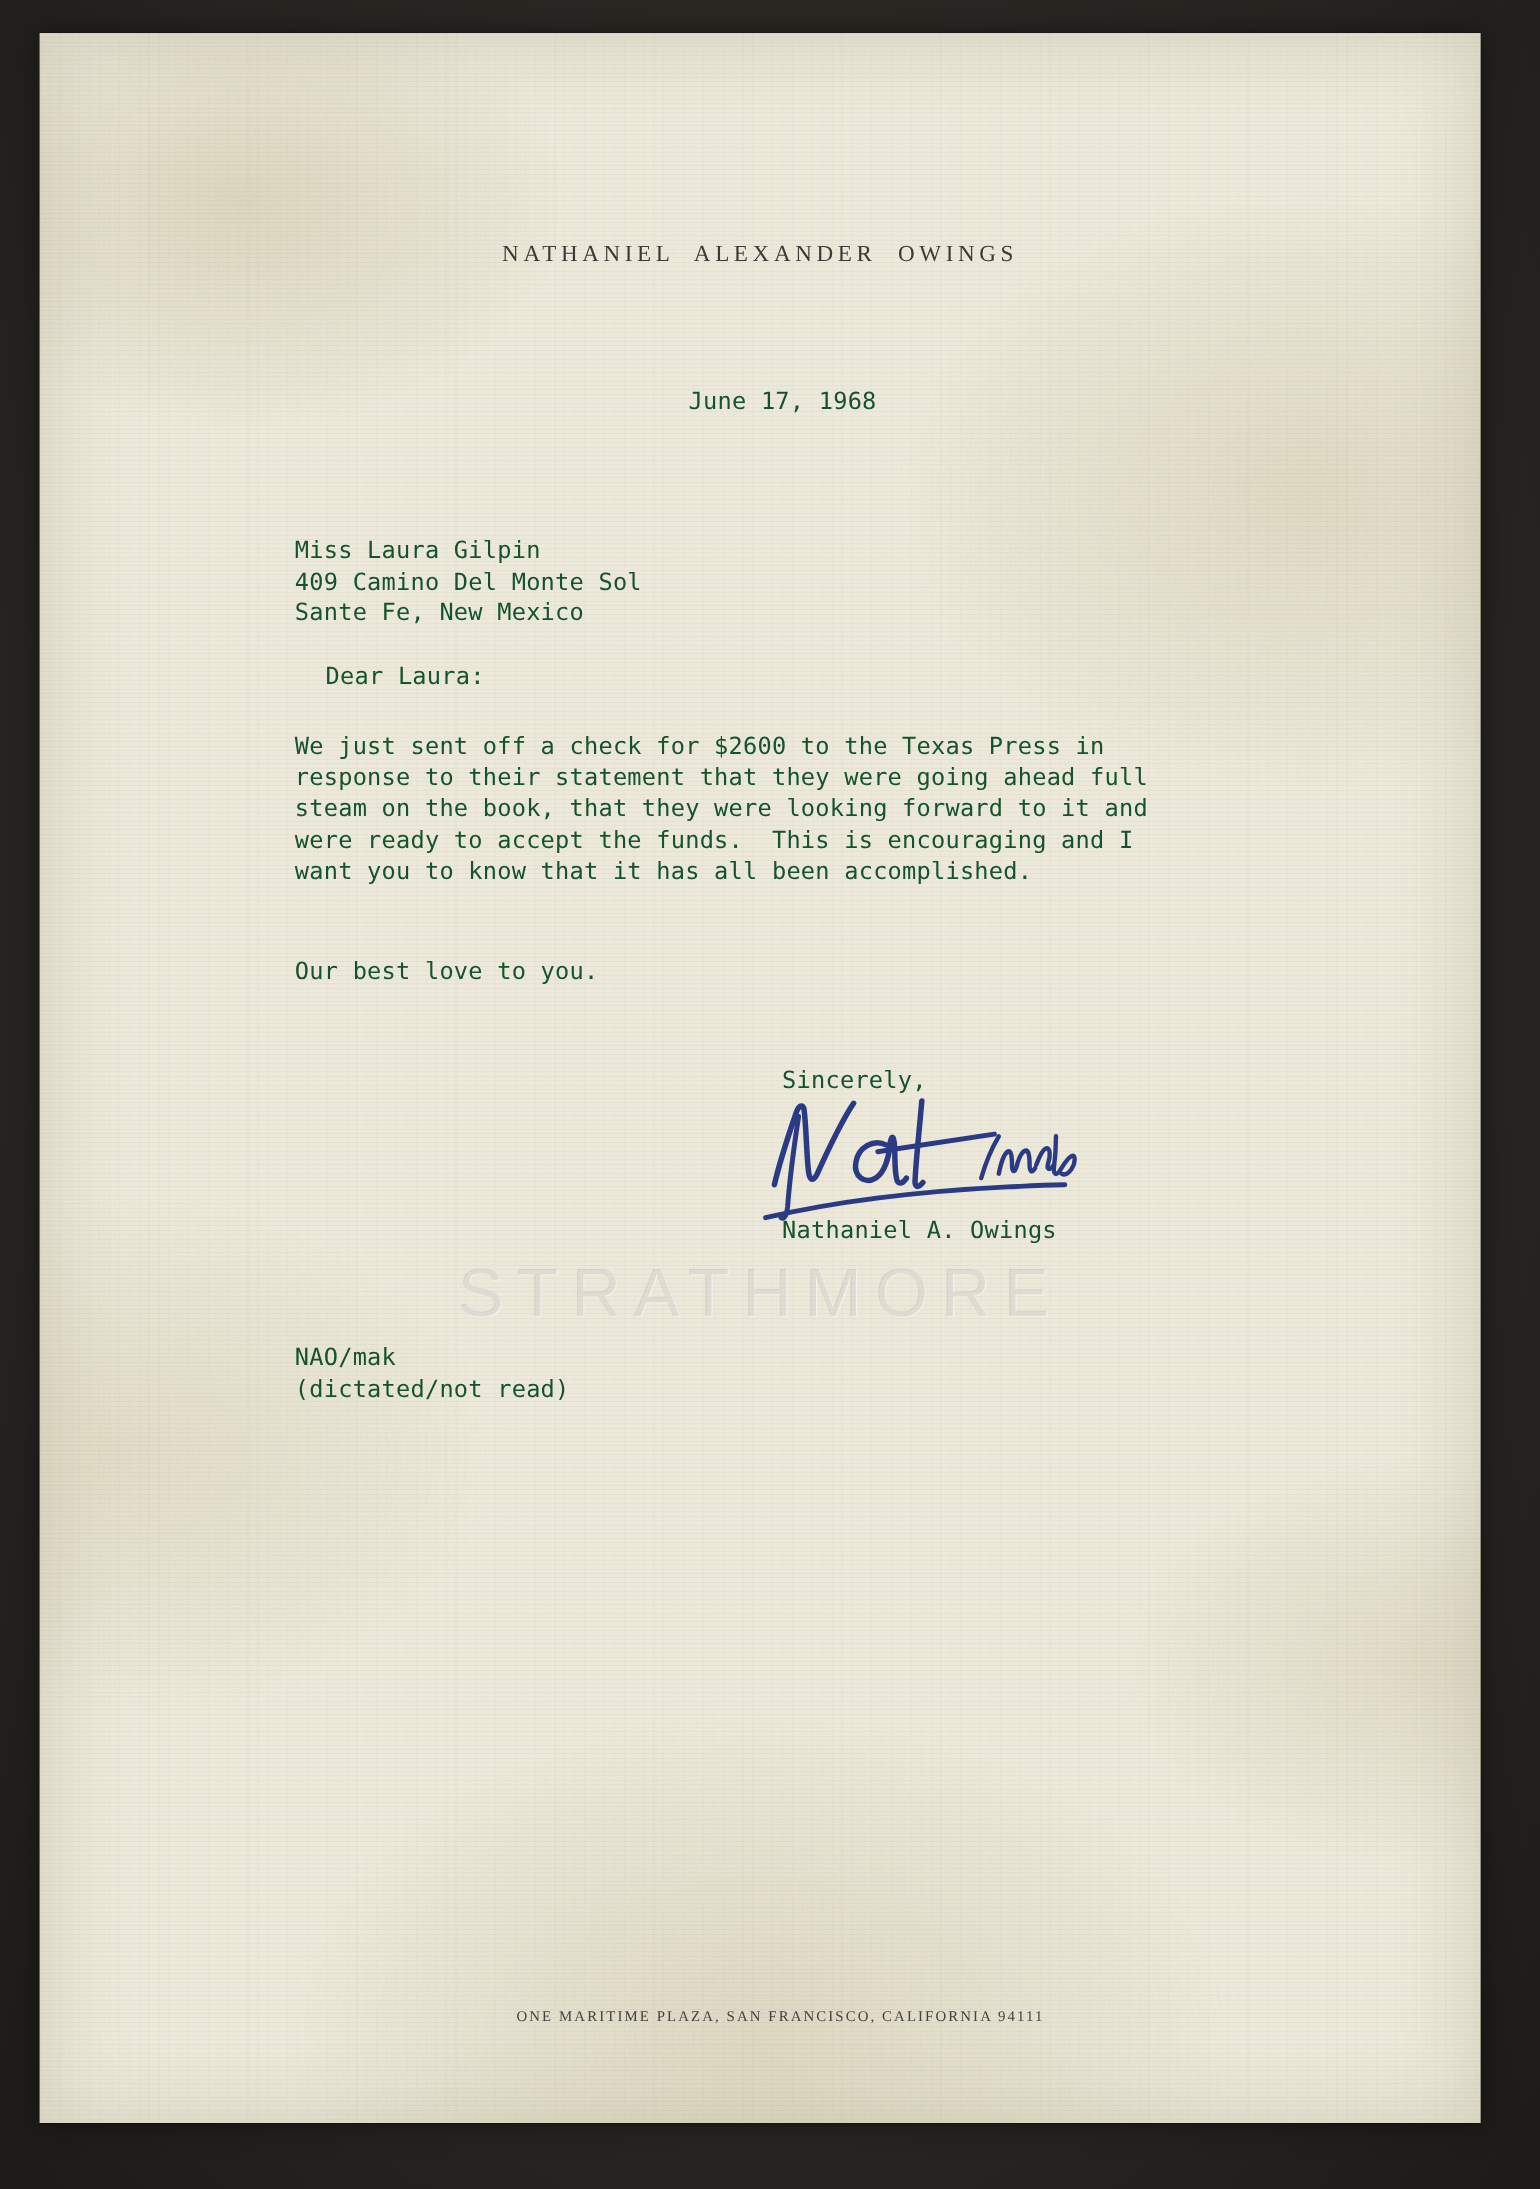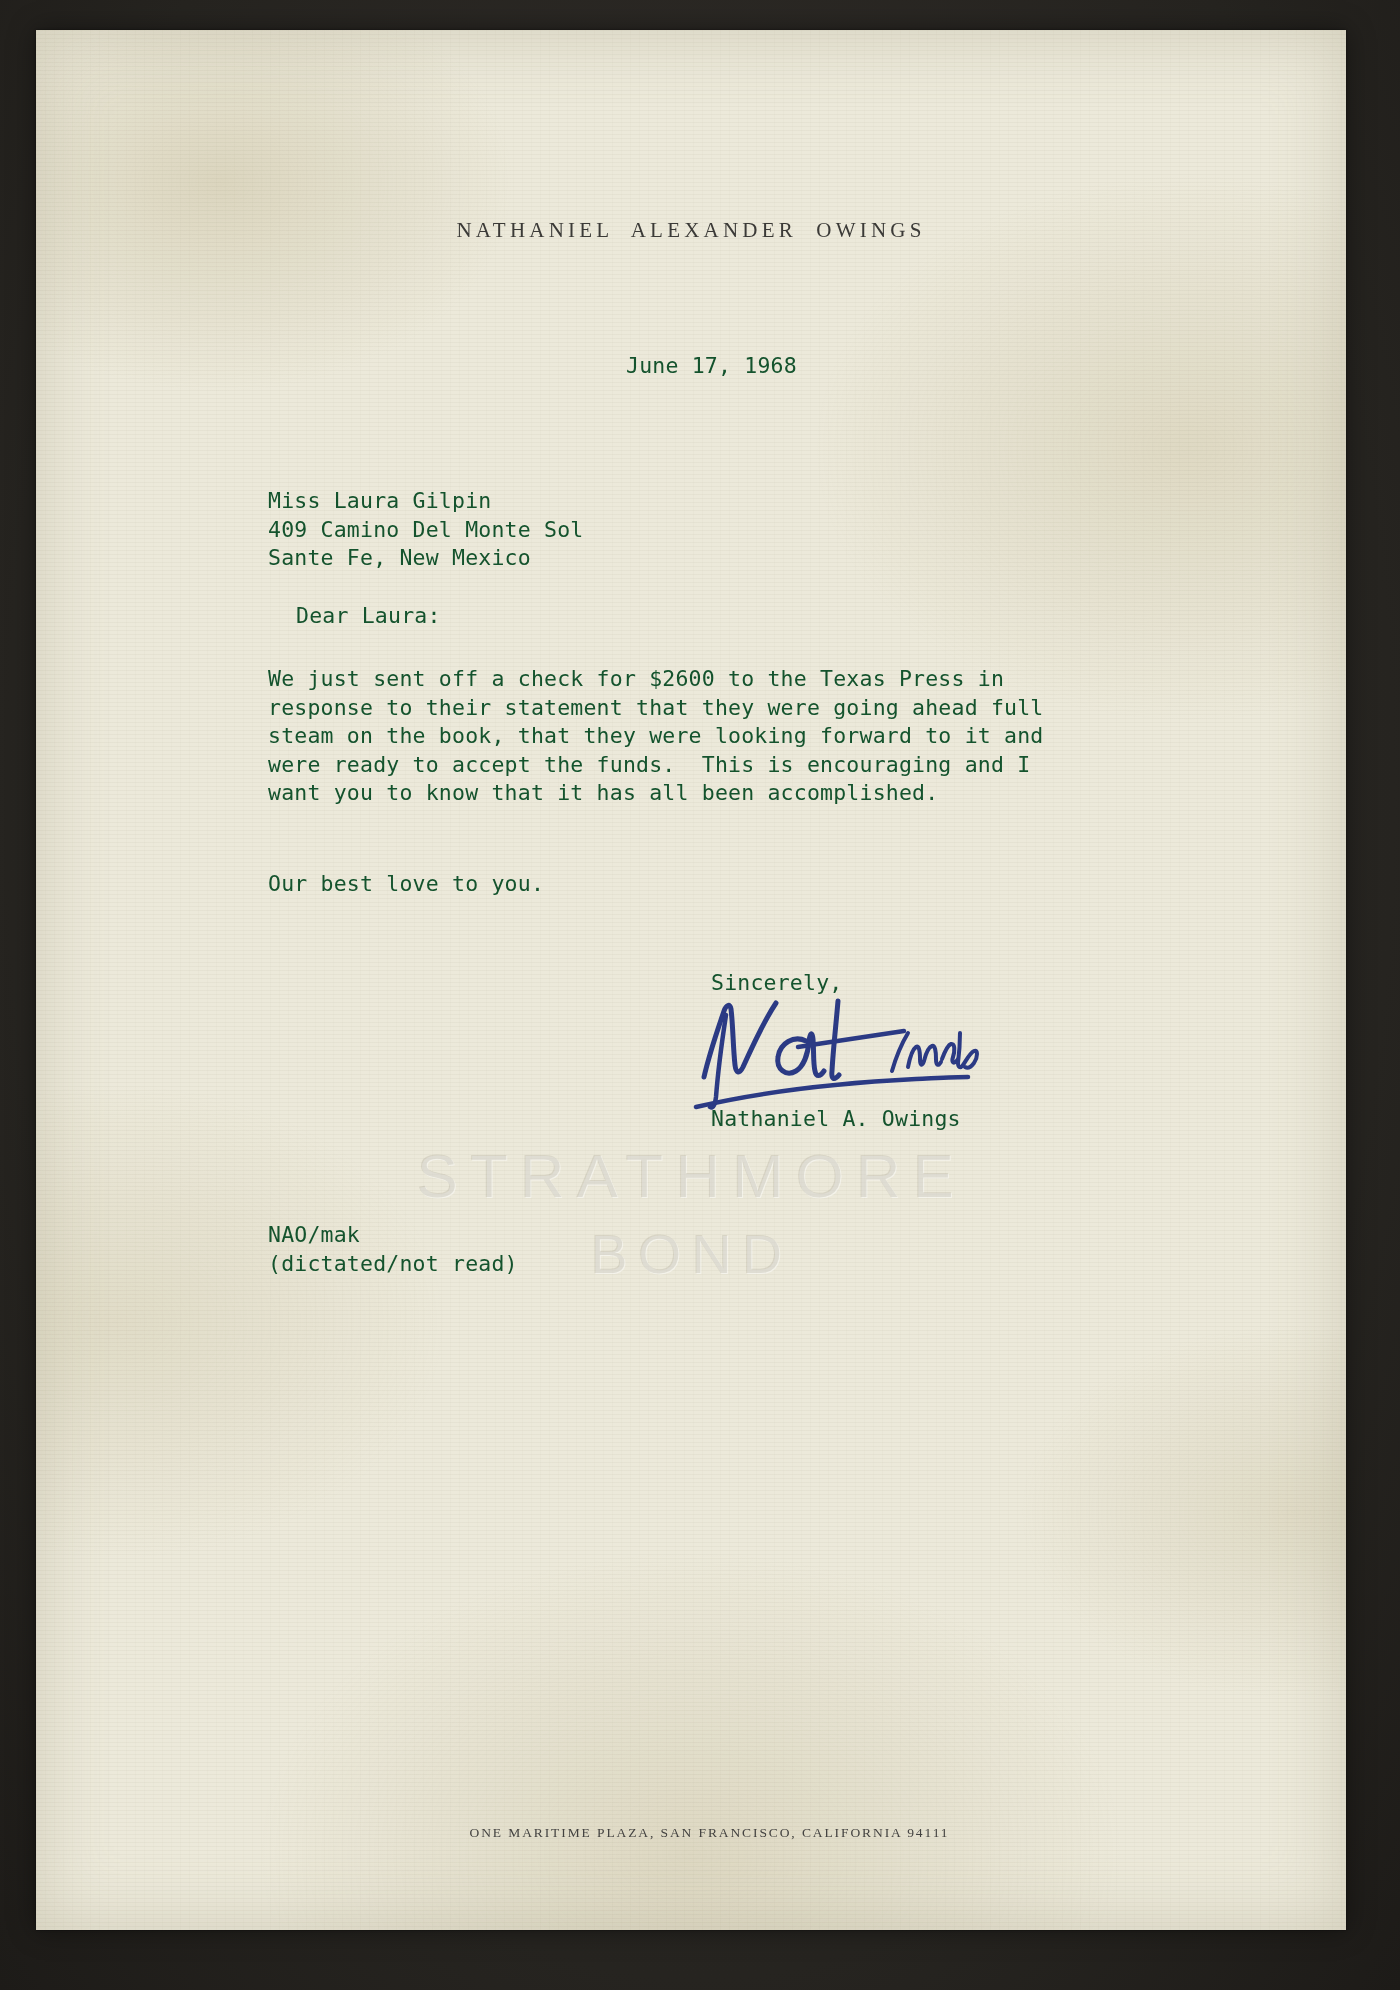"BOND" span.wm-line2 { html: <span>BOND</span> -> none }
